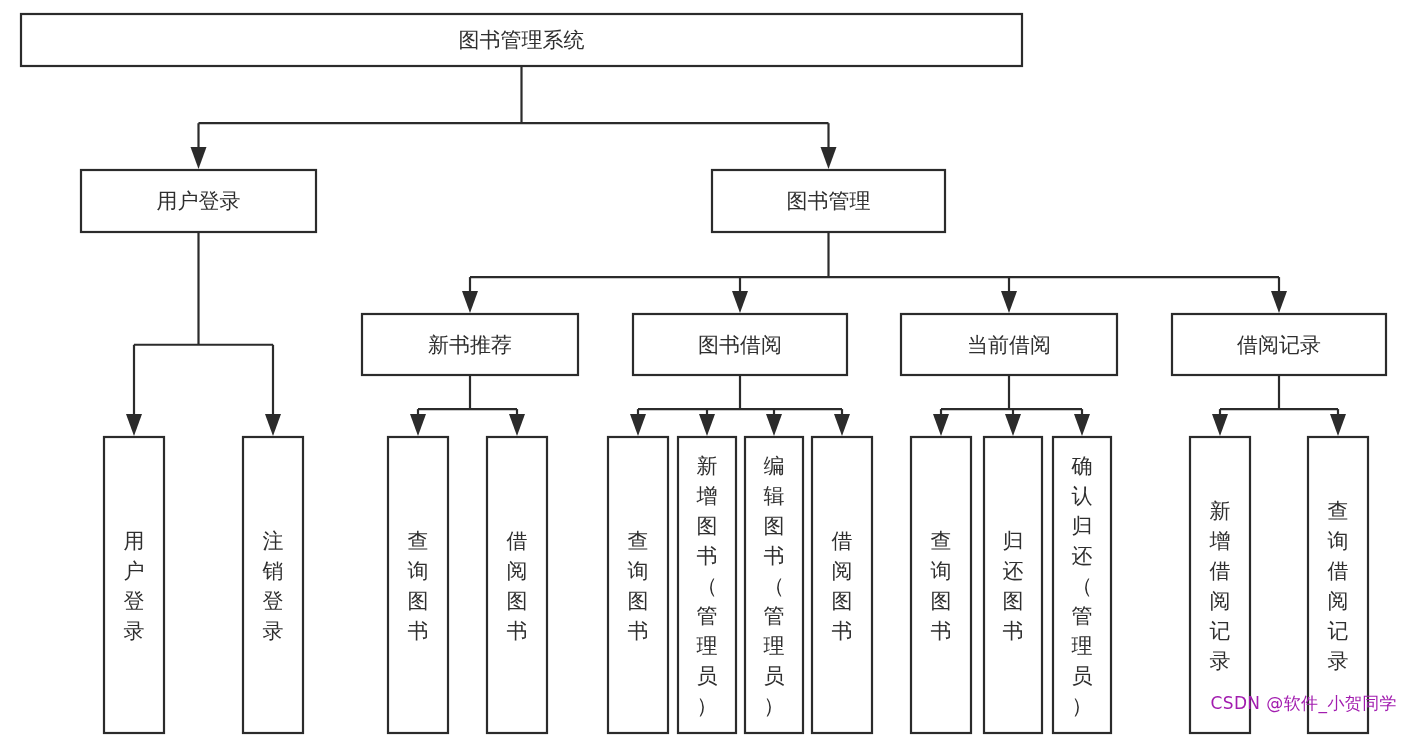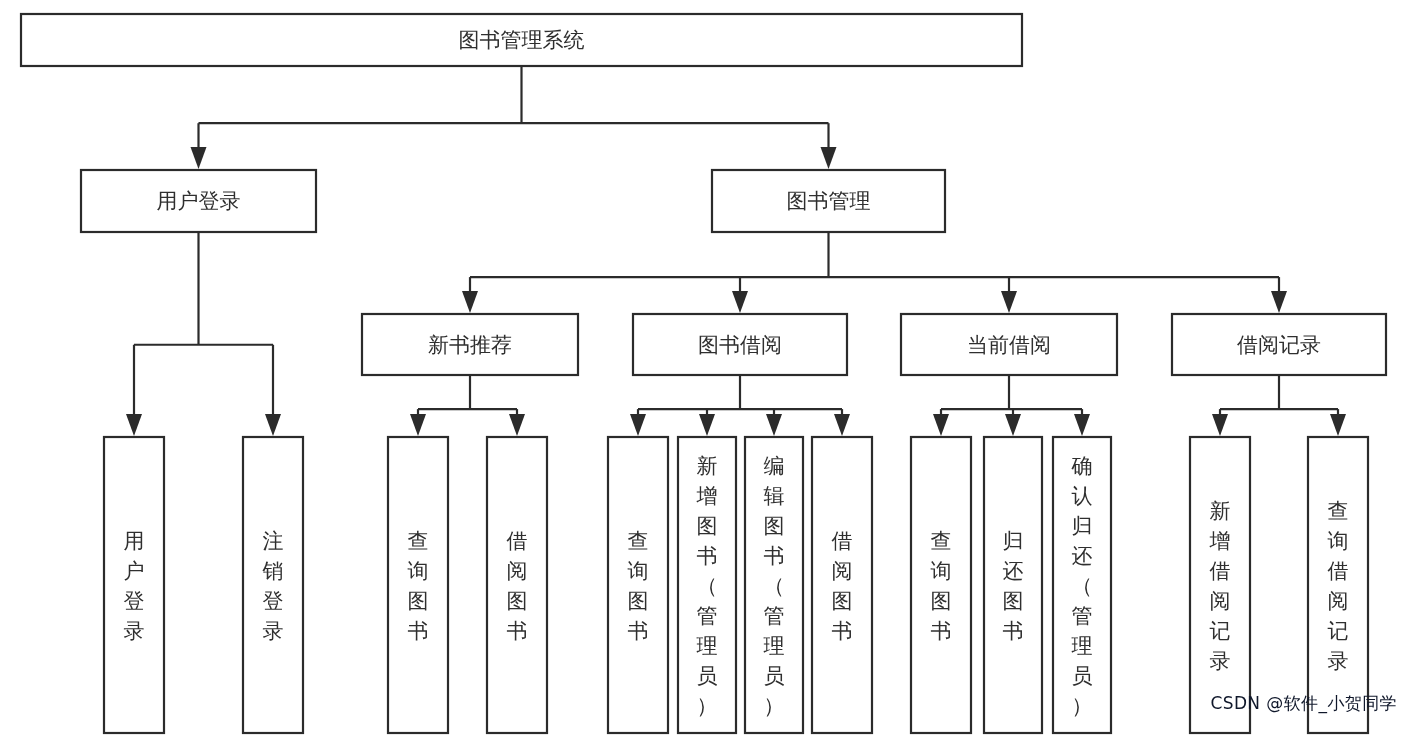"CSDN @软件_小贺同学" .watermark-text { color: #0f172a -> #a21caf }
